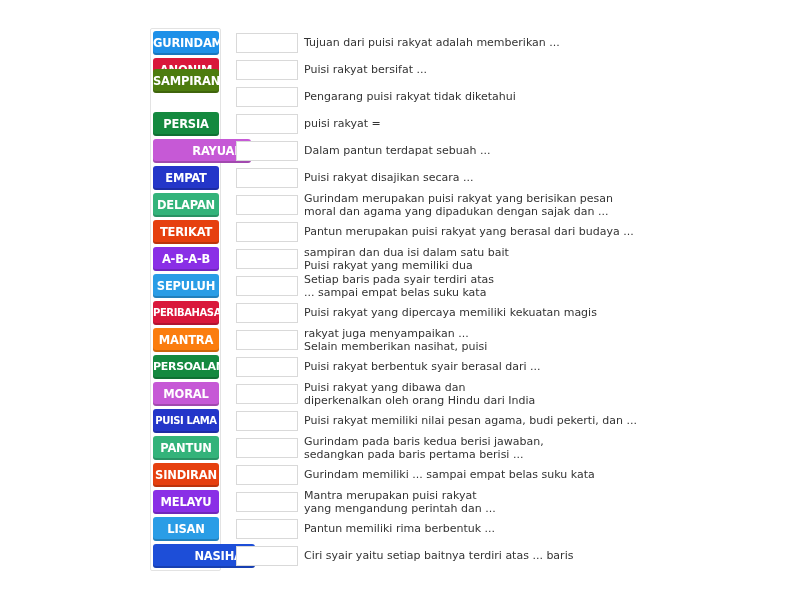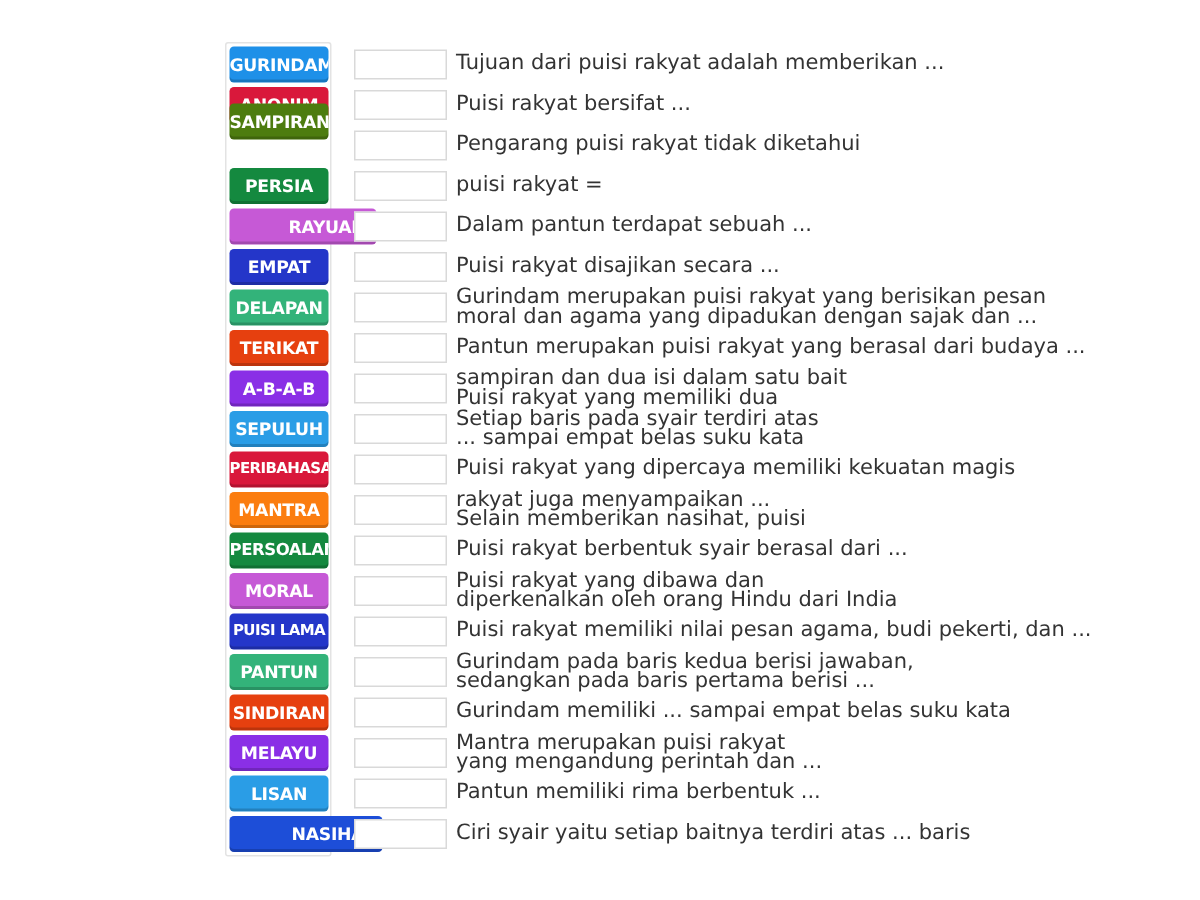"Tujuan dari puisi rakyat adalah" .clue { font-size: 14px -> 11px }
